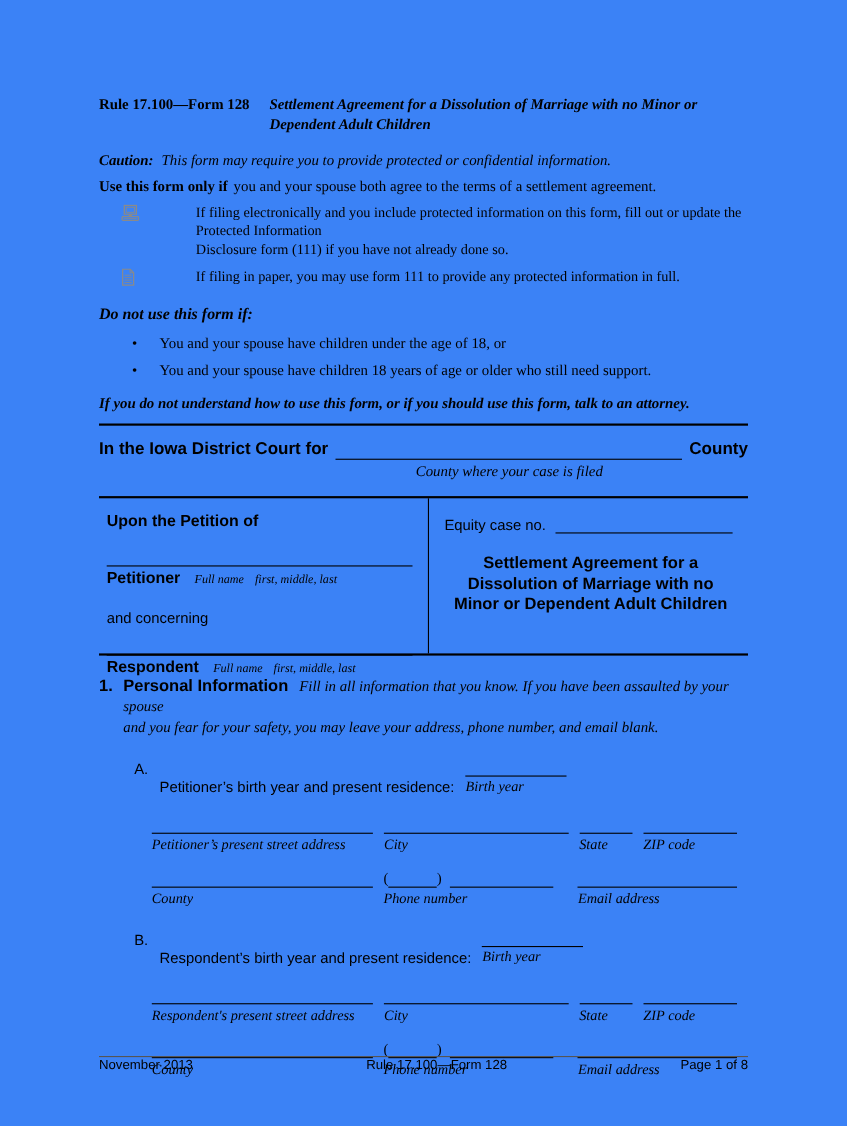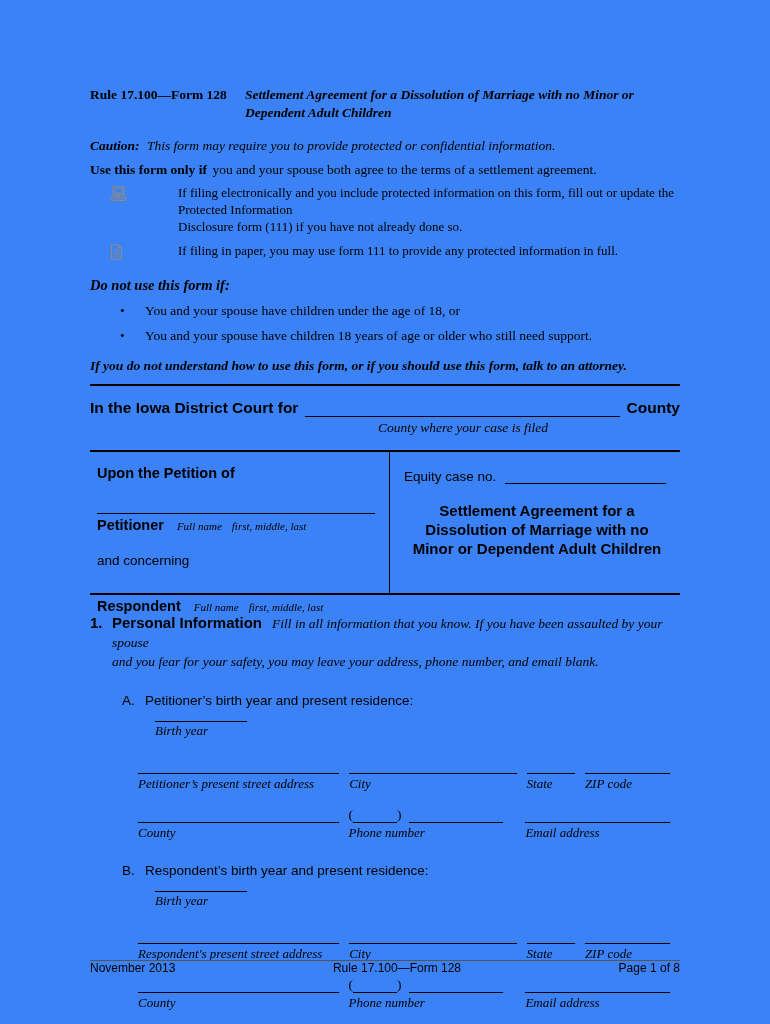"Petitioner’s birth year and present" .item-line { align-items: none -> flex-end; flex-direction: column -> none }
